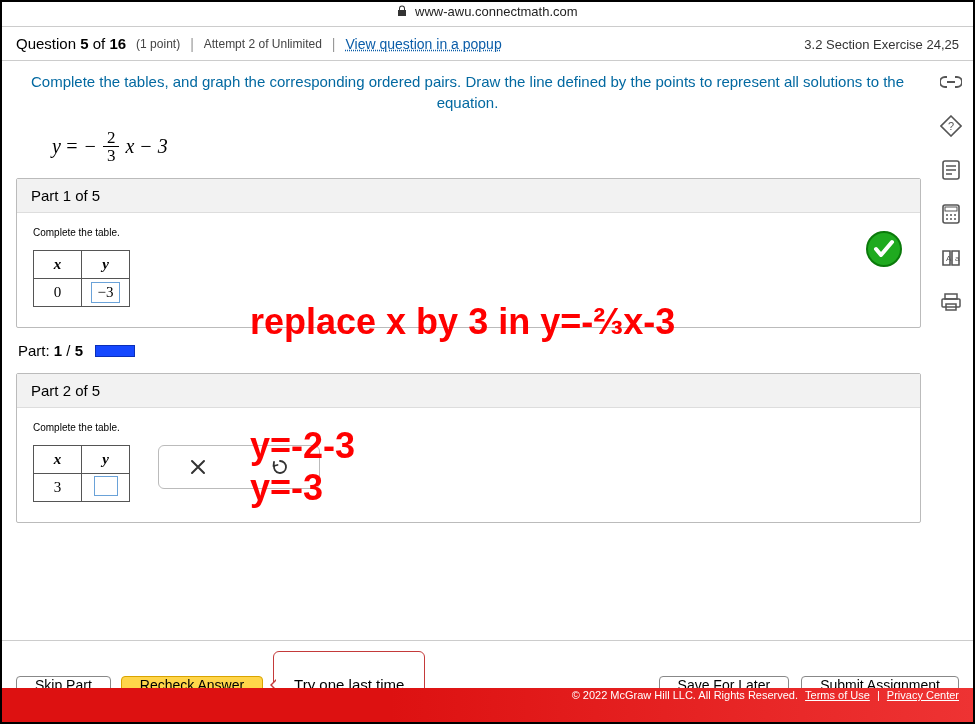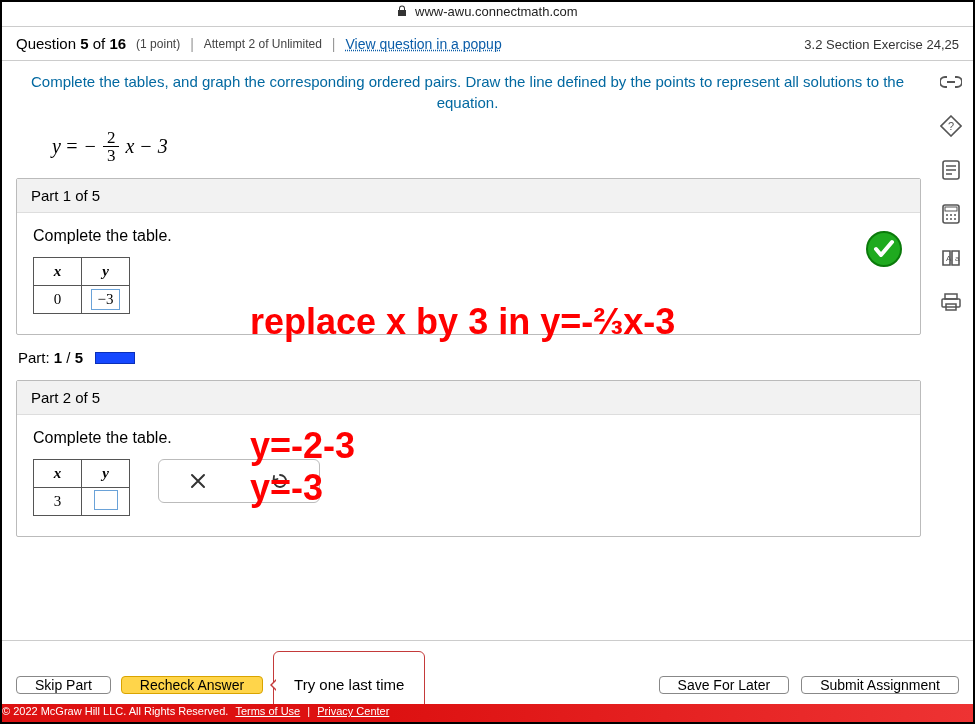"Complete the table." .complete-label { font-size: 16px -> 10px }
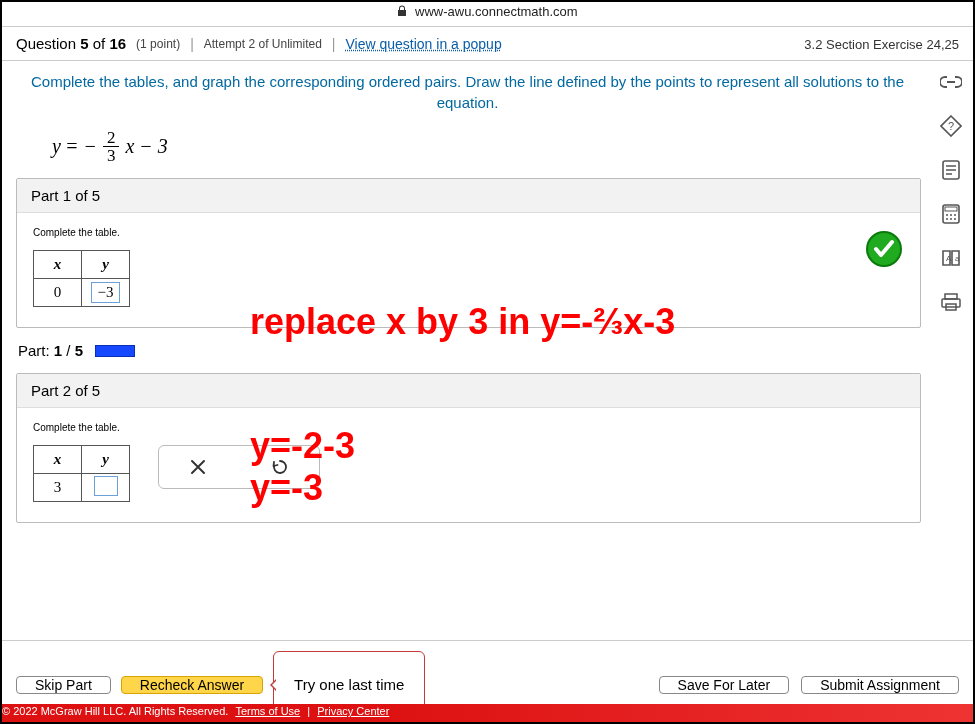"© 2022 McGraw Hill LLC." .copyright { height: 18px -> 34px; text-align: none -> right }
